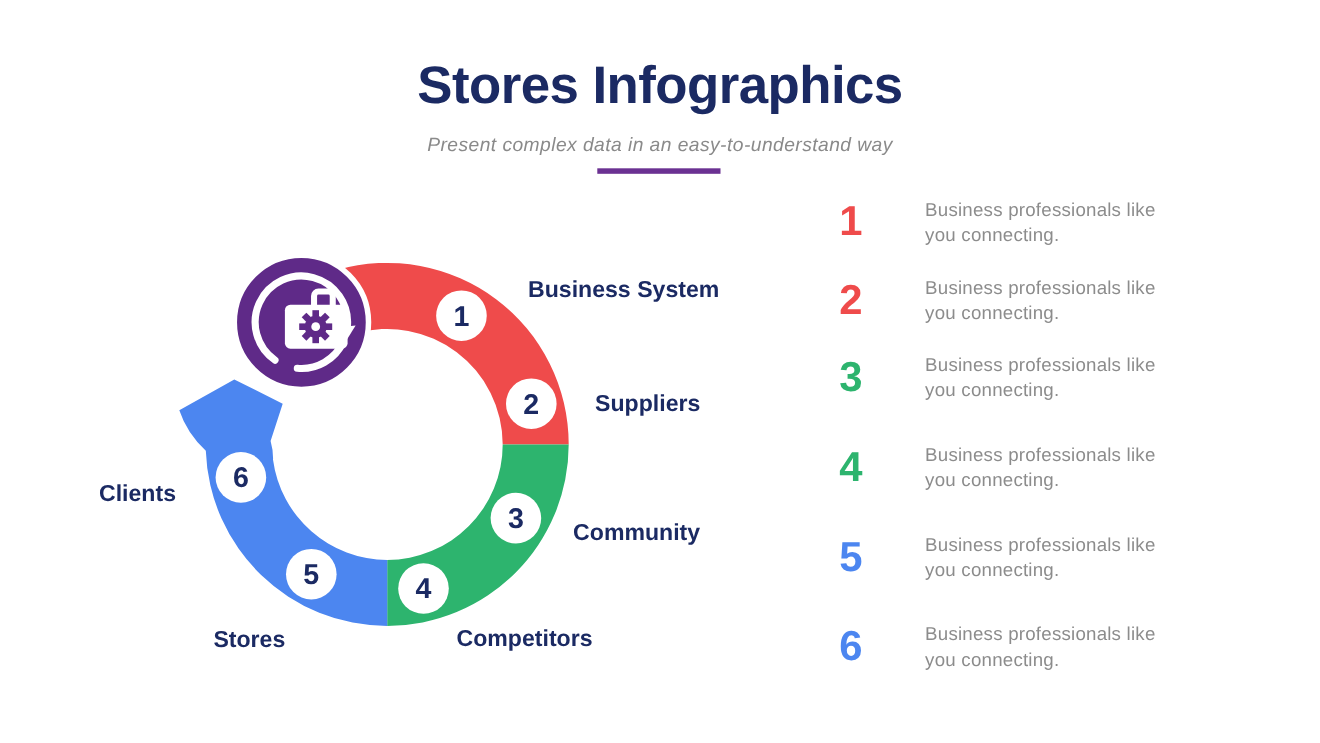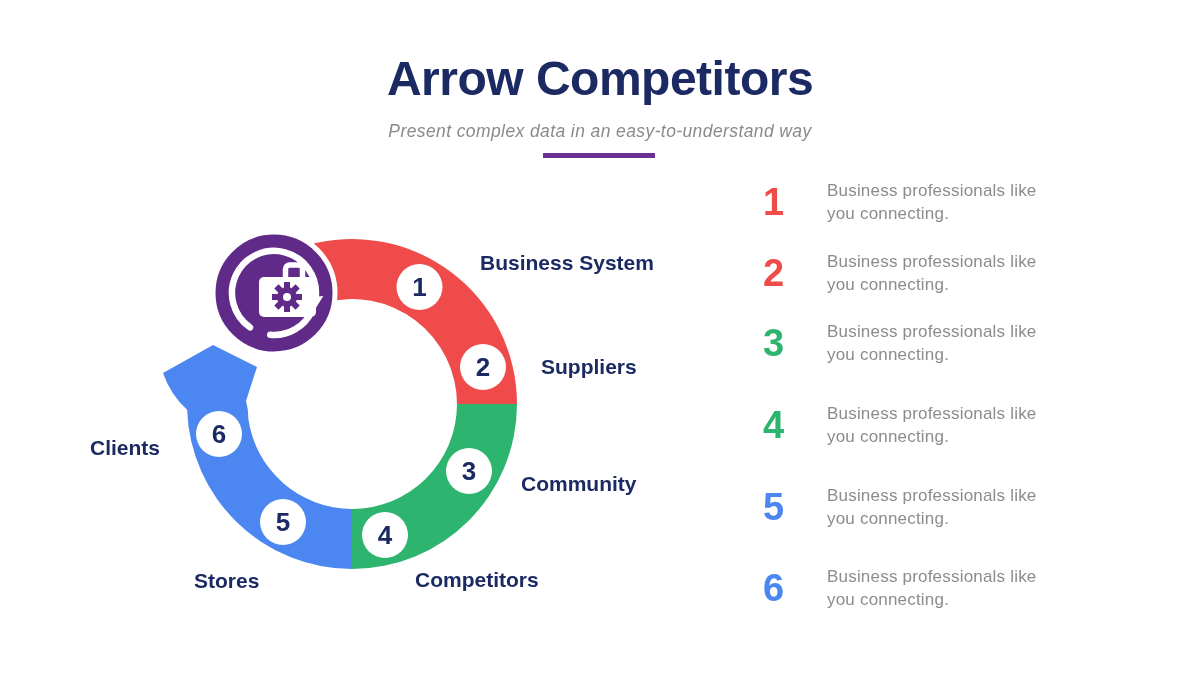"Arrow Competitors" div.title { text: Arrow Competitors -> Stores Infographics }
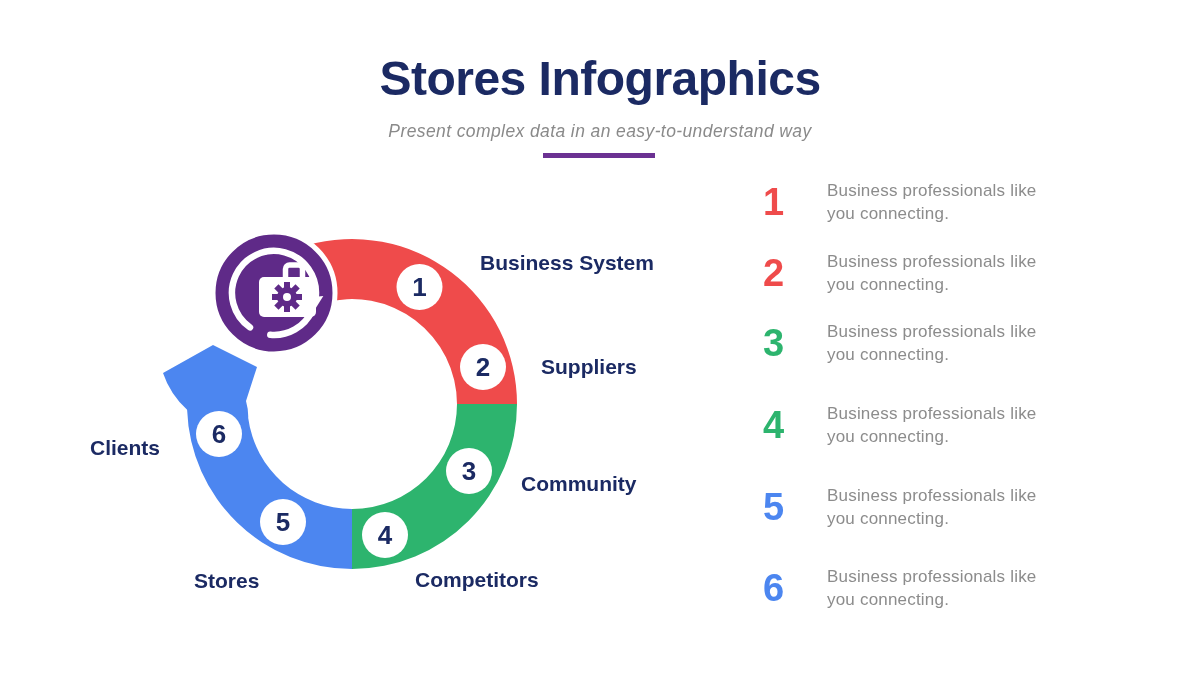"Business professionals like" .legend-text { margin-left: 20px -> 34px }
